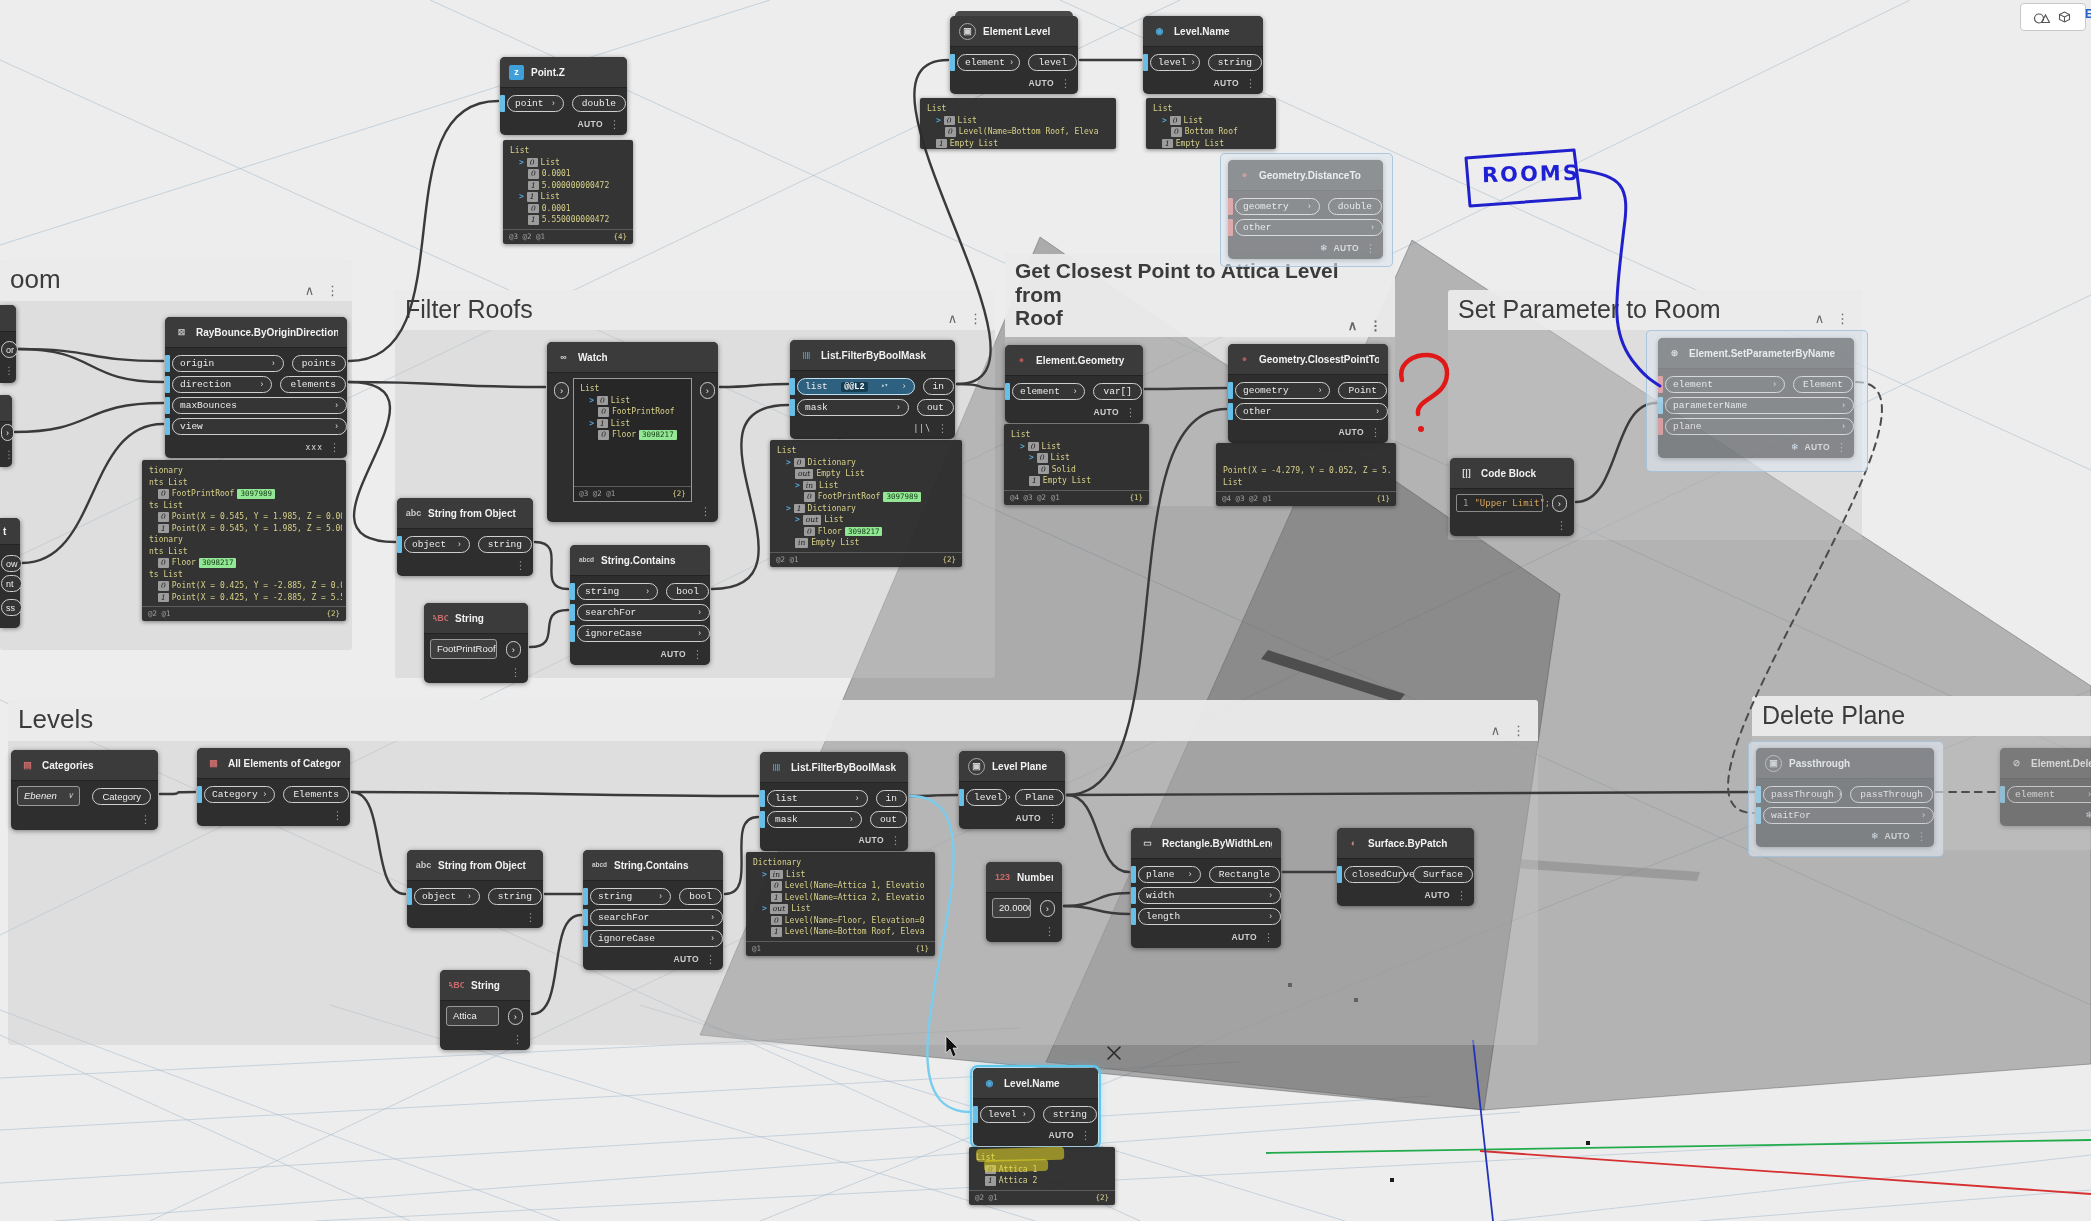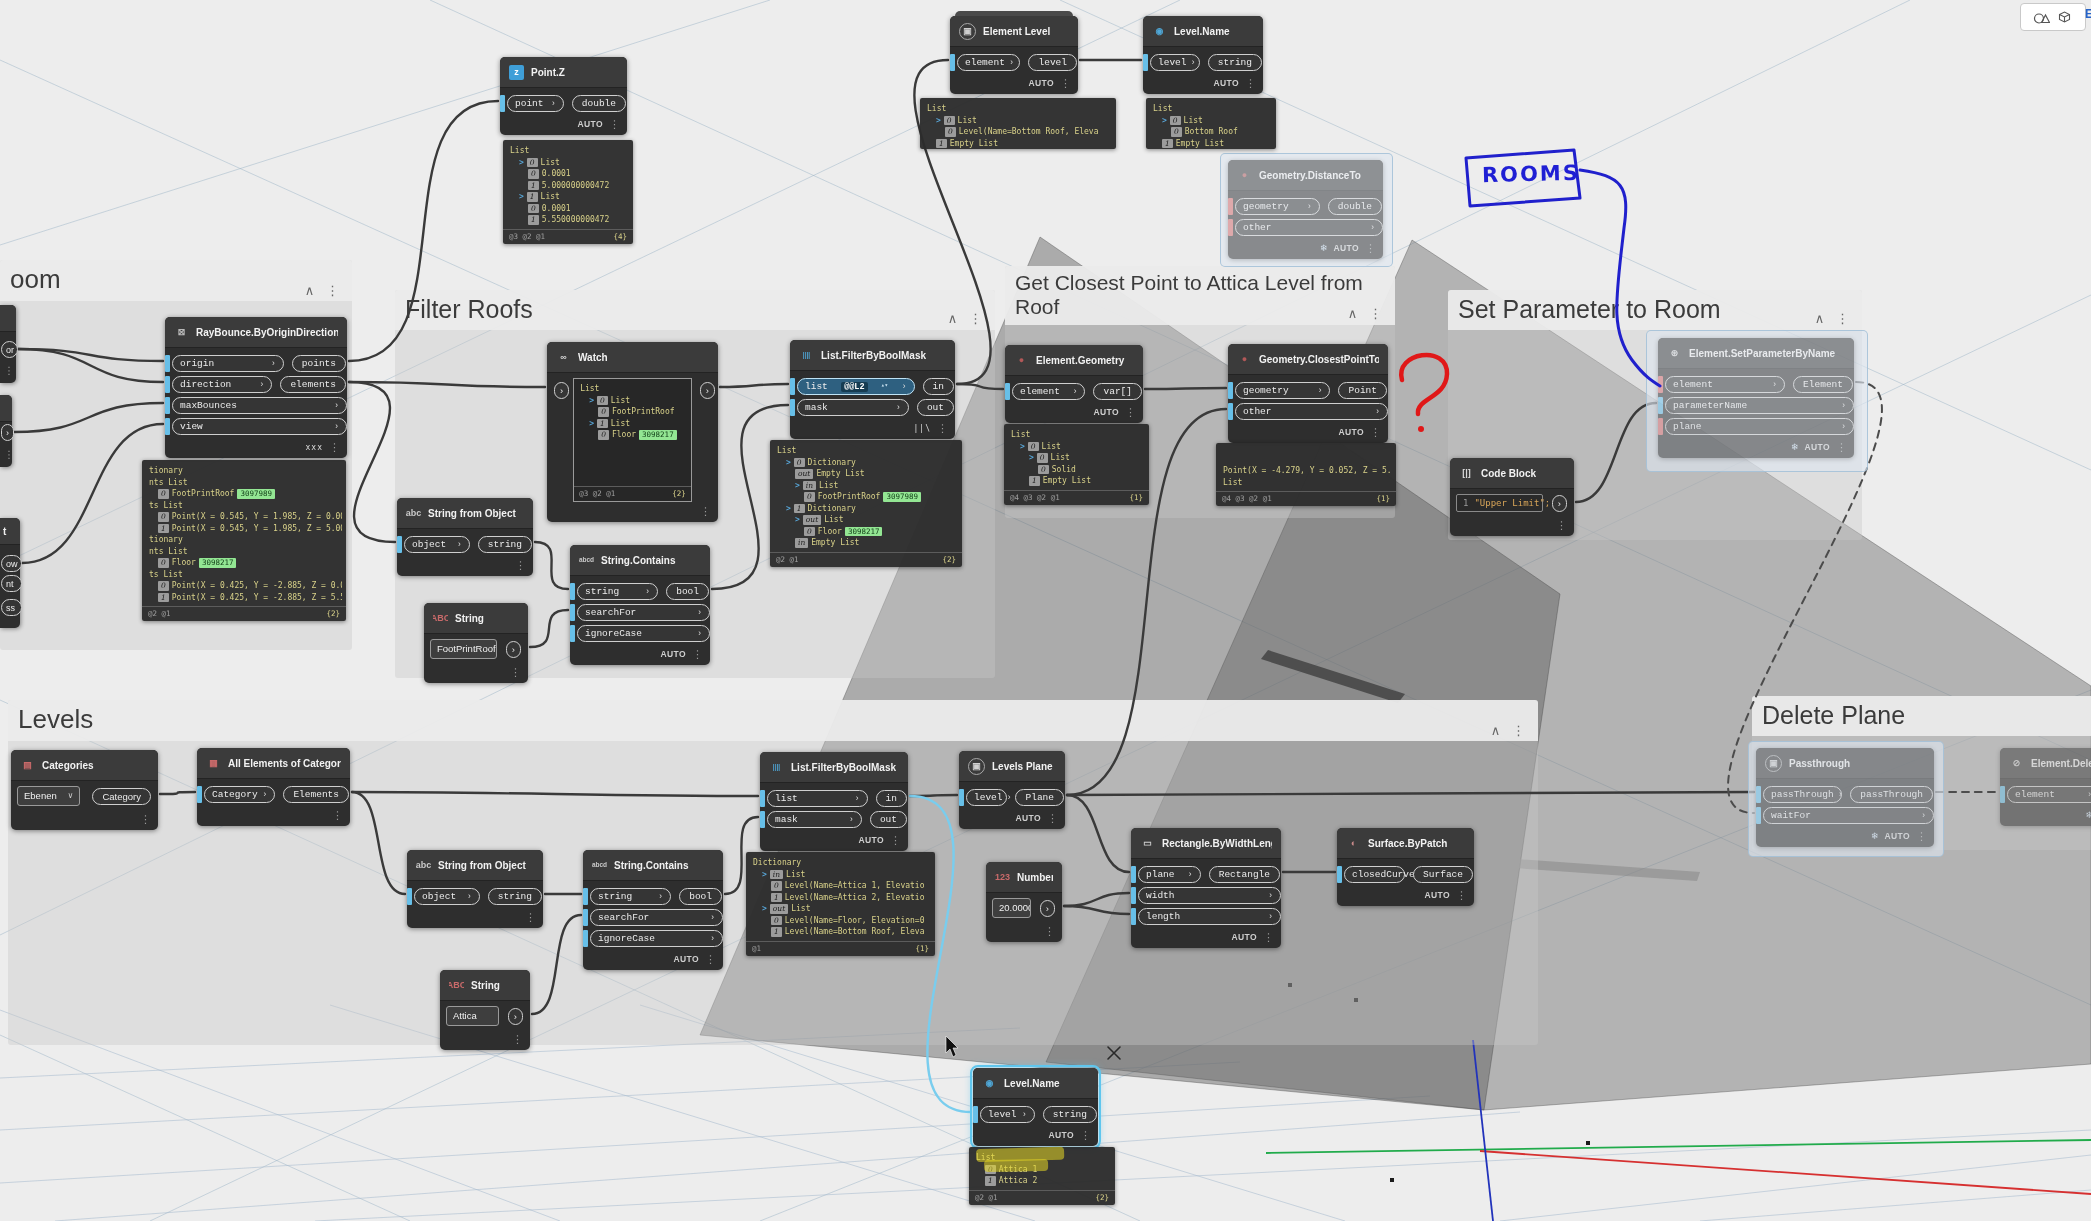"Get Closest Point to Attica" div.group { font-weight: none -> bold; top: 266px -> 254px }
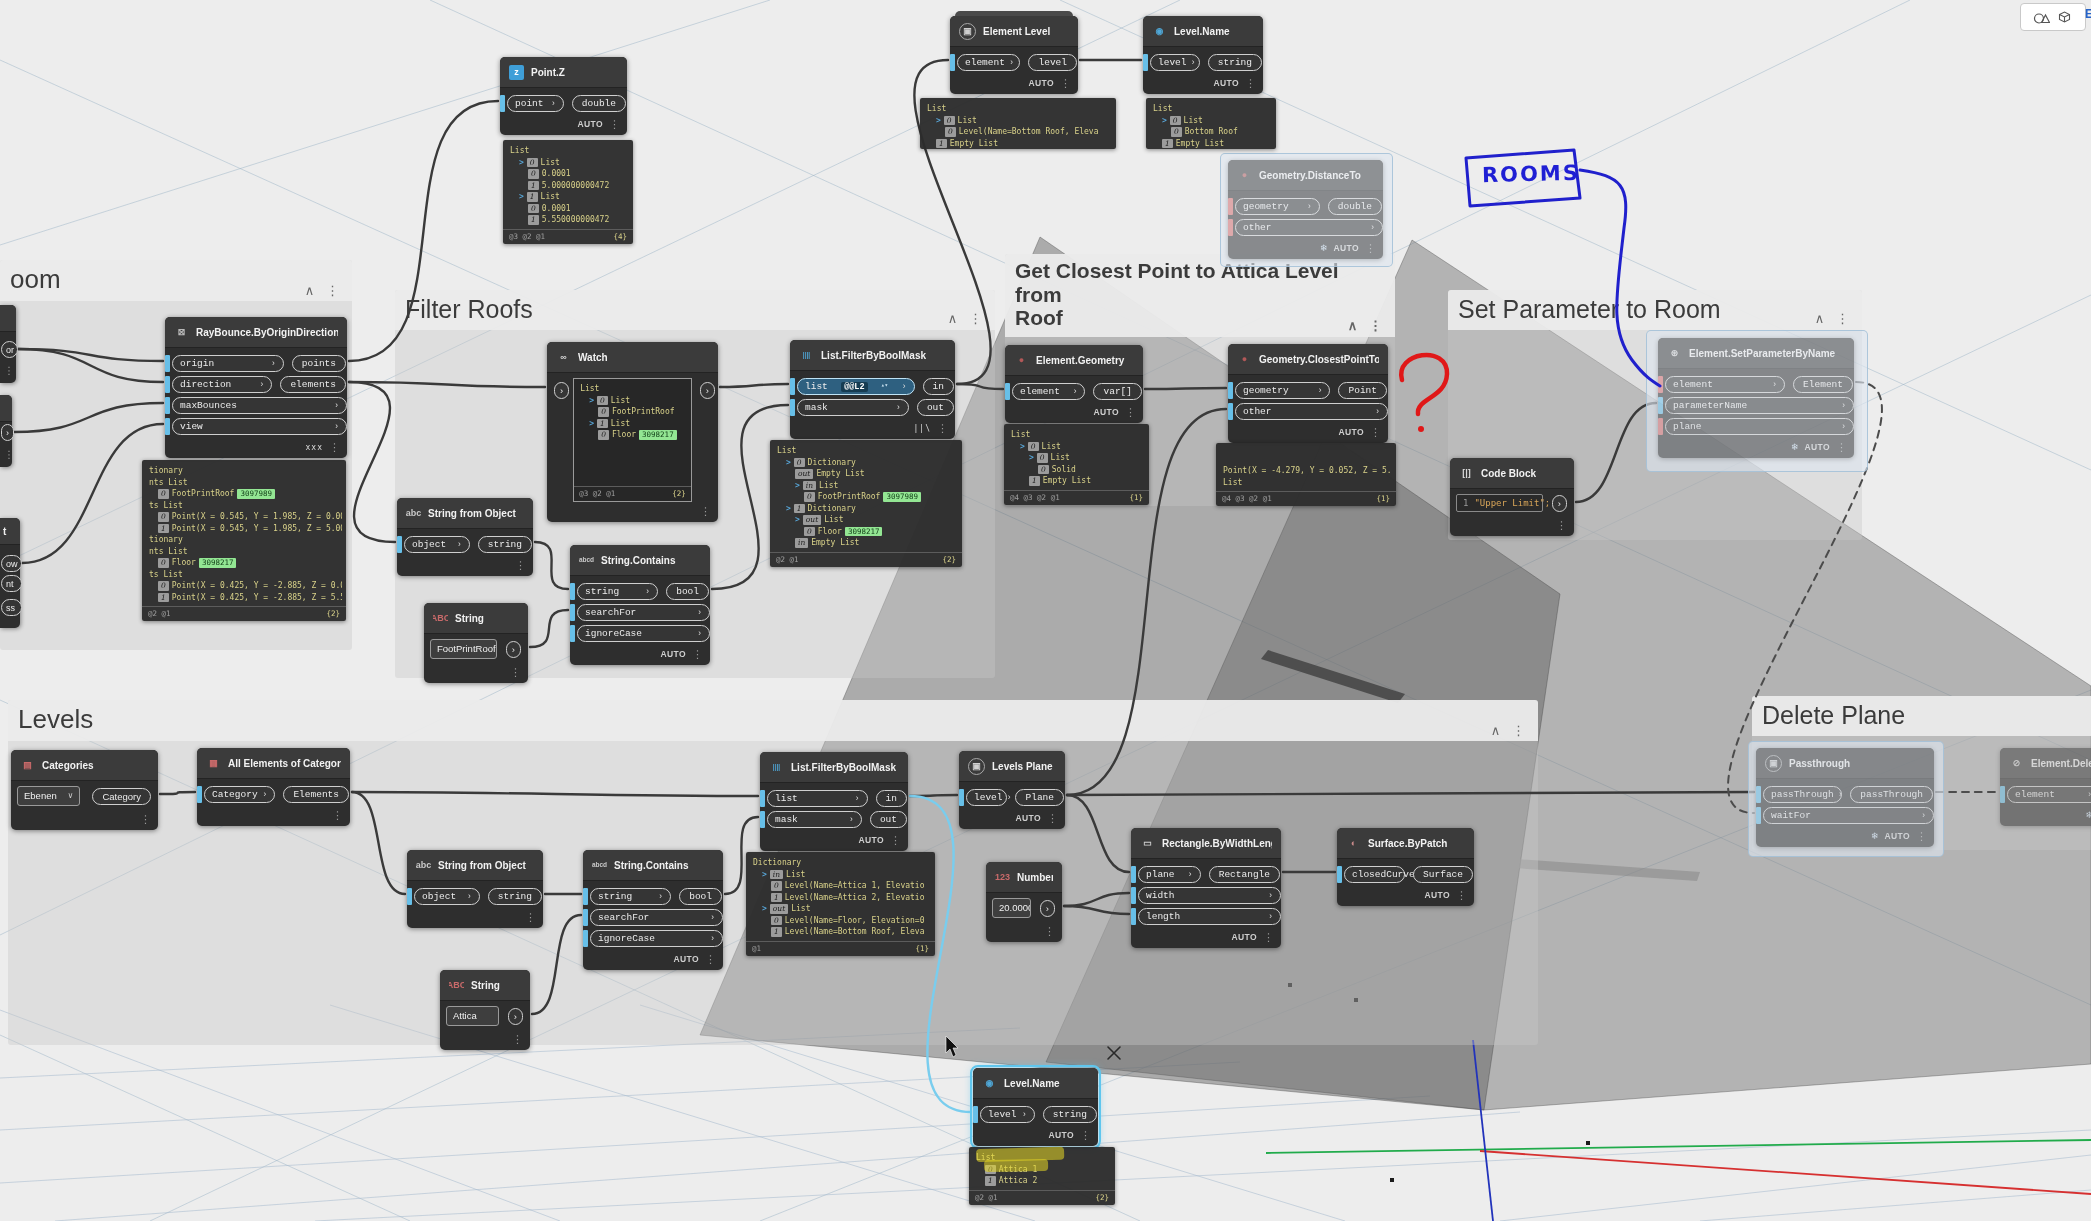"Levels Plane" span.ntitle { text: Levels -> Level }
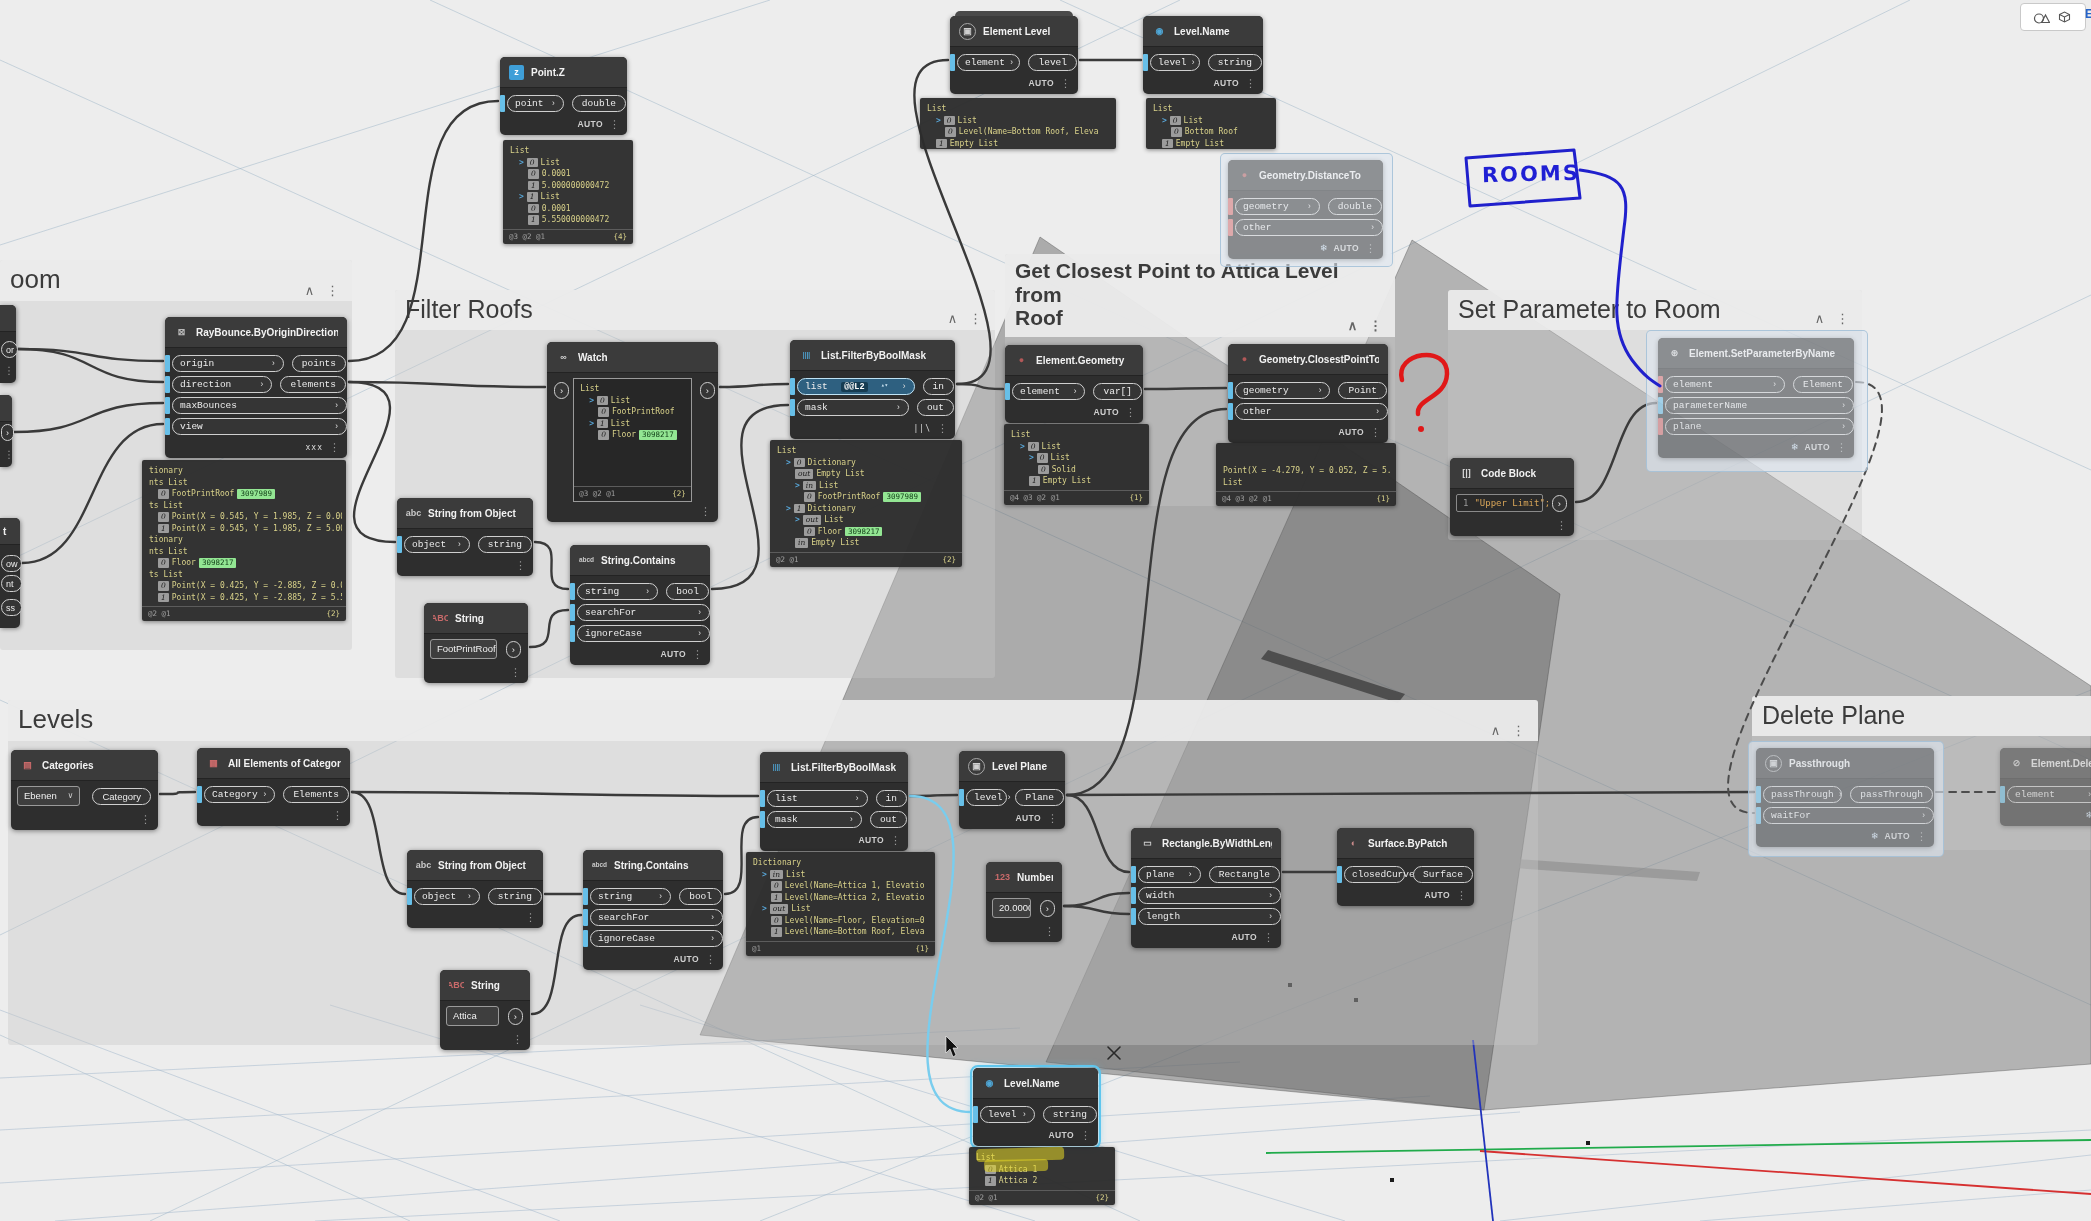"Ebenen" .ndrop { font-style: none -> italic }
